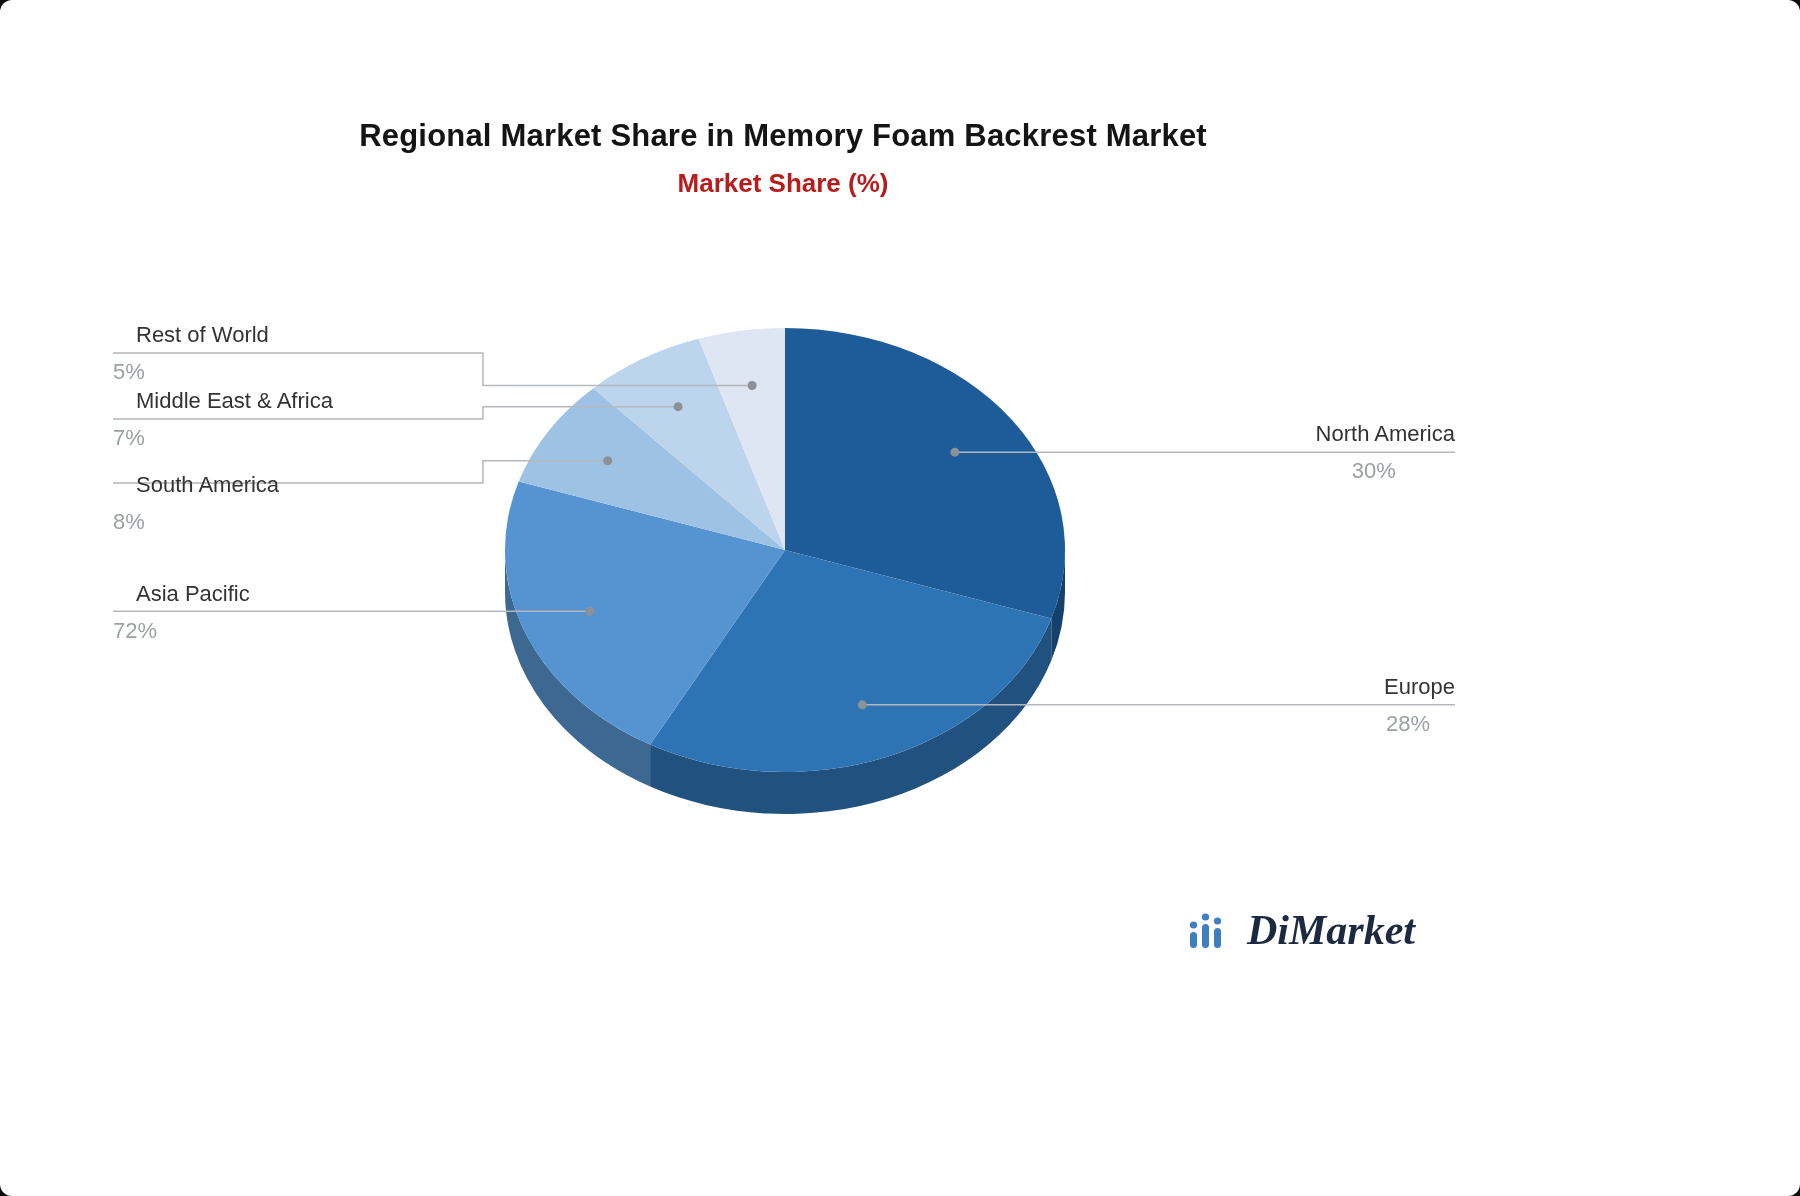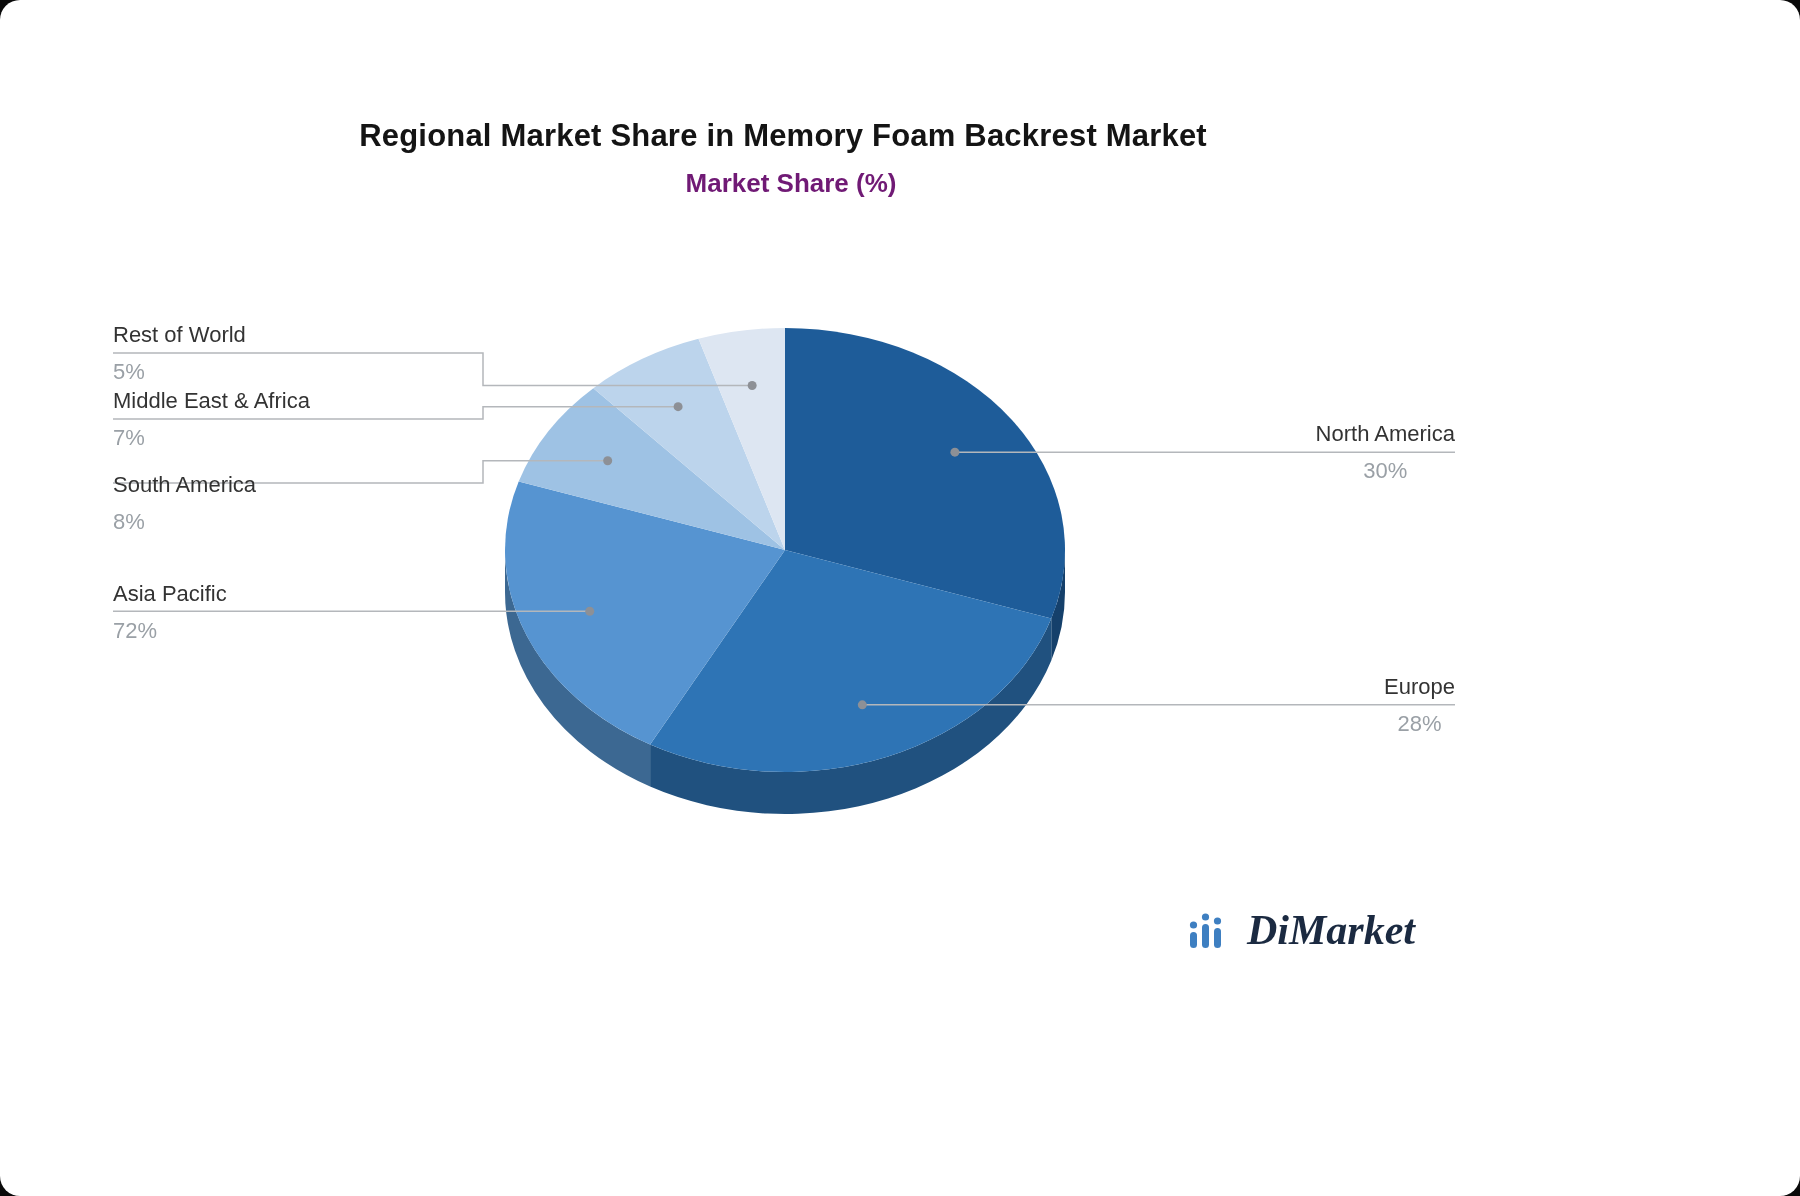"Regional Market Share in Memory" .canvas { border-radius: 20px -> 12px }
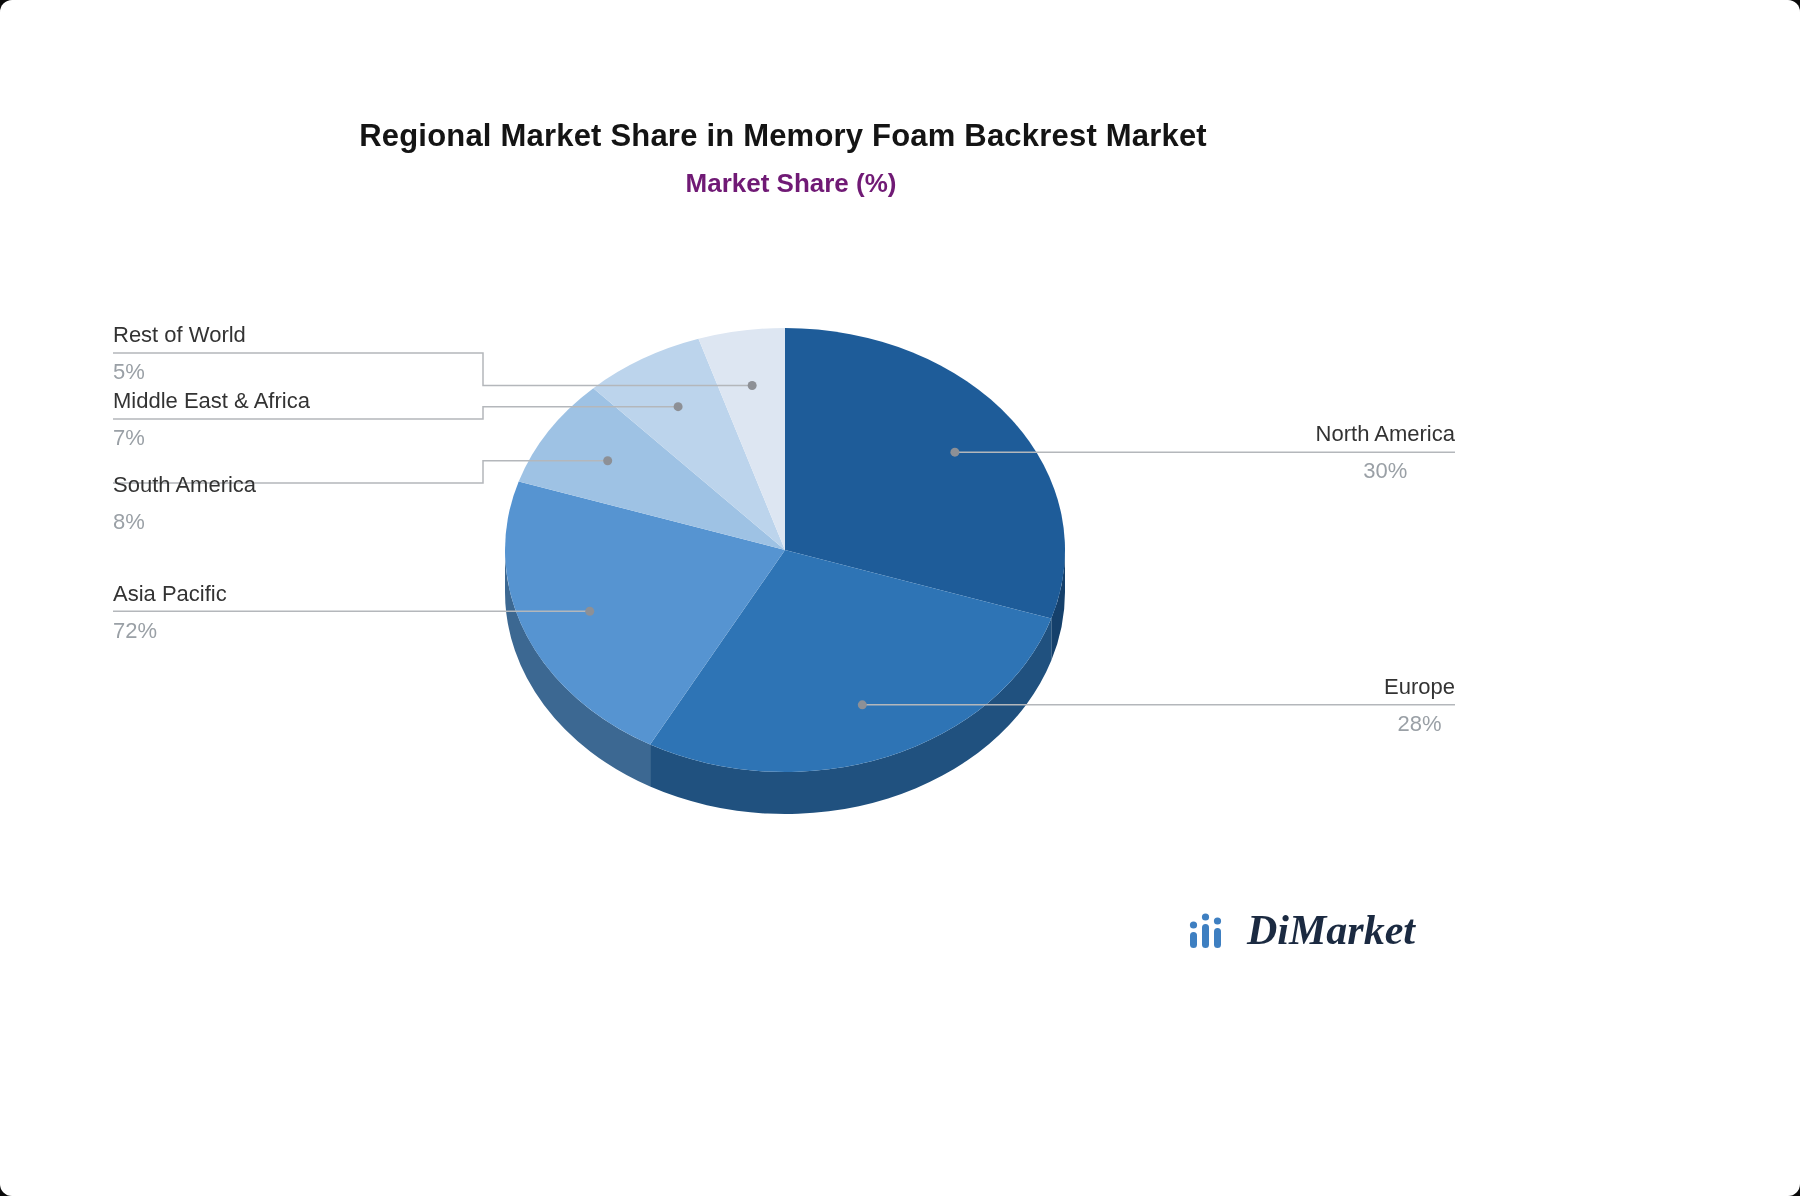"Market Share (%)" .subtitle { color: #701a75 -> #b91c1c; margin-left: 8px -> none }
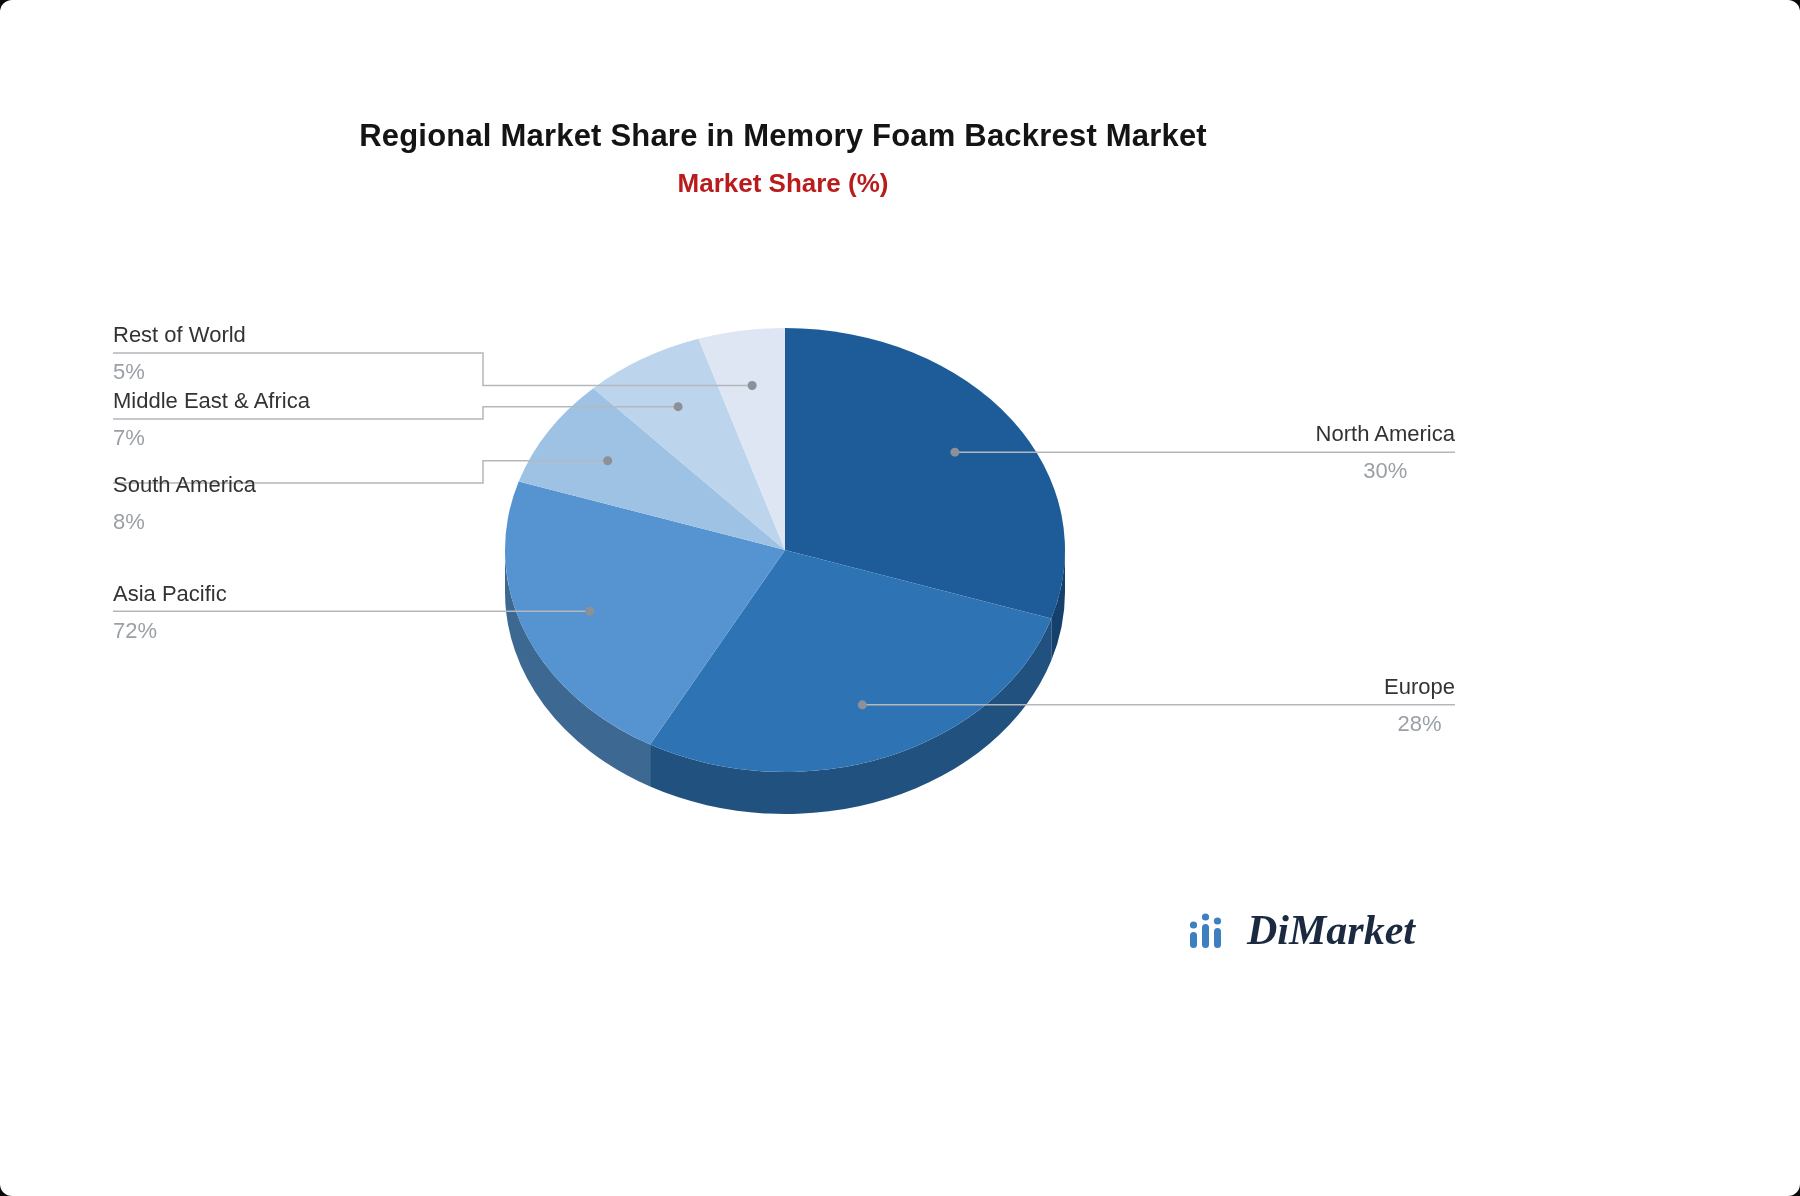"Rest of World" .lbl .name { margin-left: none -> 23px }
